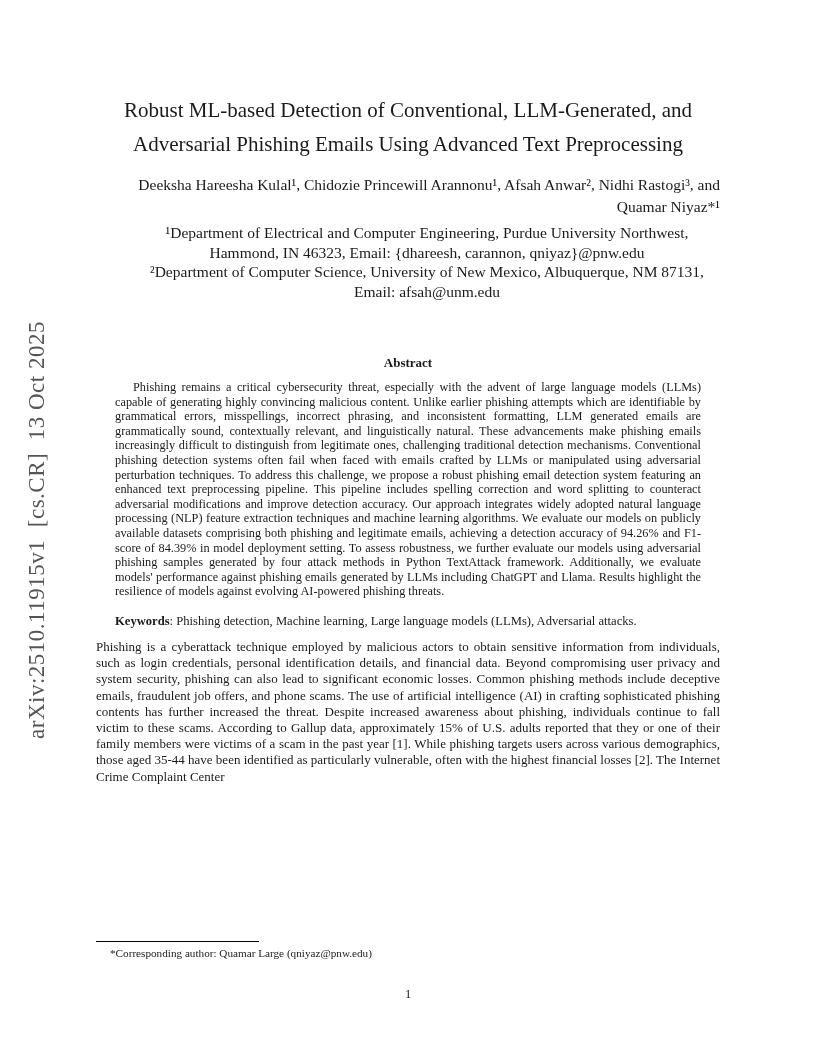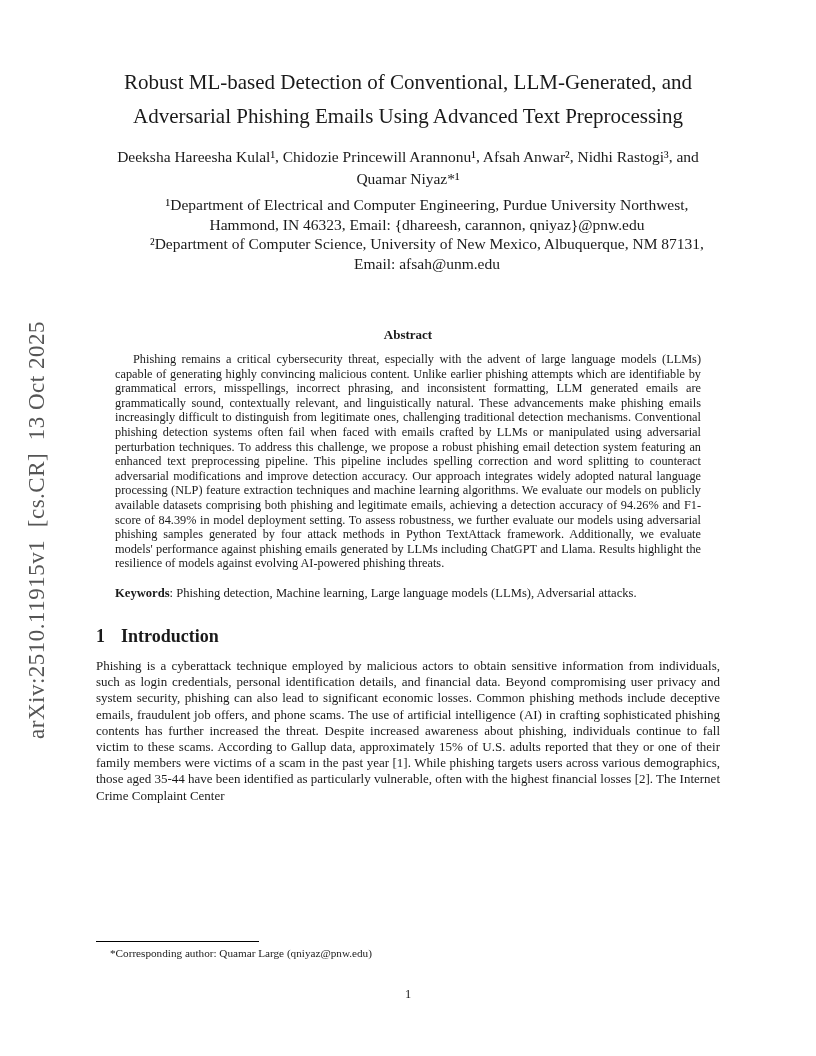"Robust ML-based Detection of" .content { padding-top: 65px -> 93px }
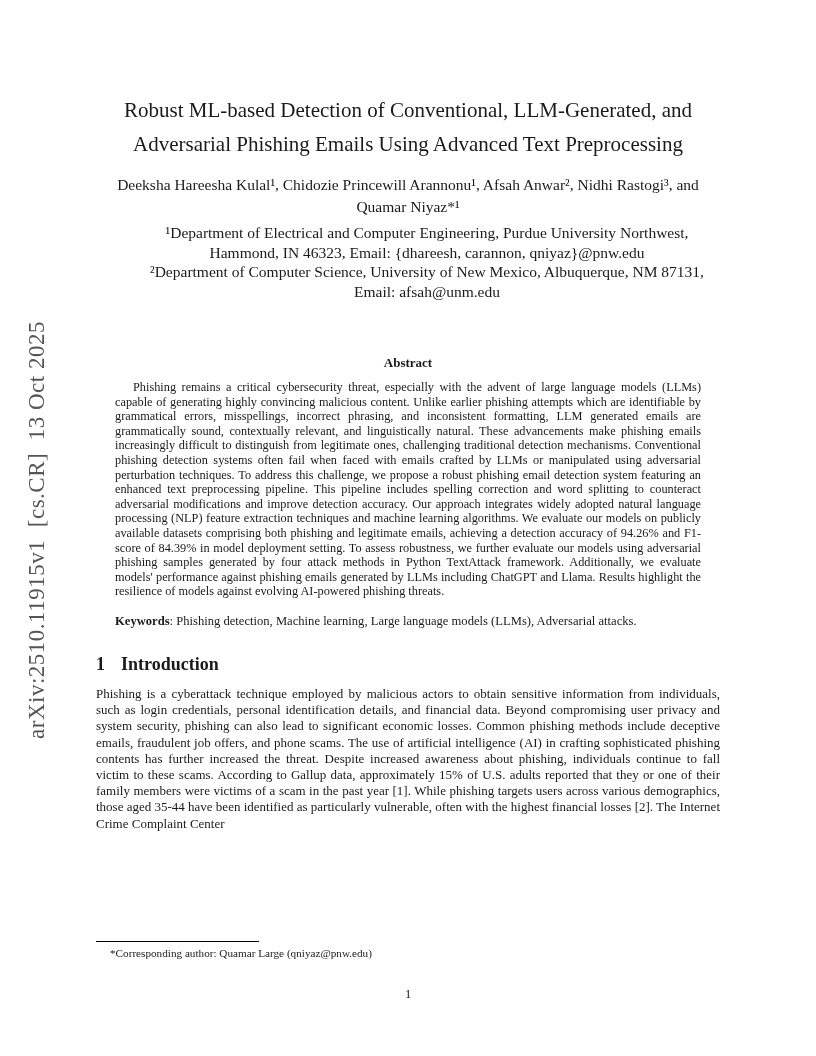"Deeksha Hareesha Kulal¹, Chidozie" .authors { text-align: center -> right }
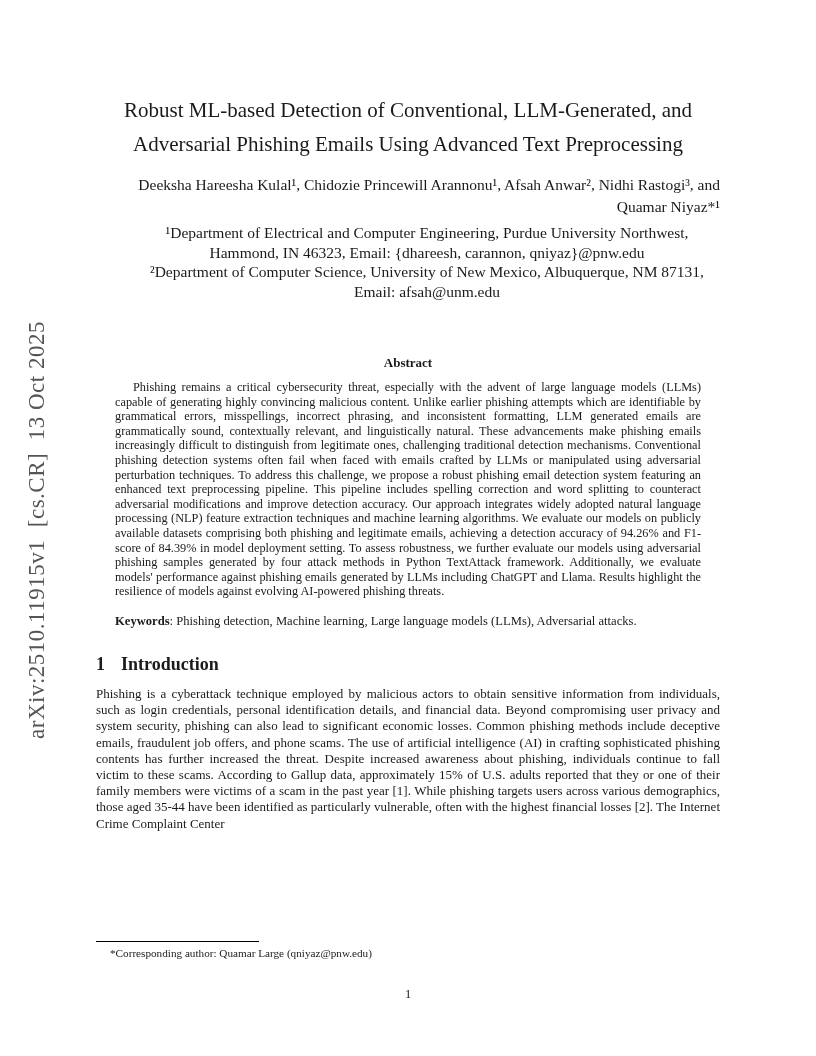"1 Introduction" h2.section-heading { html: <h2><span>1</span><span>Introduction</span></h2> -> none }
